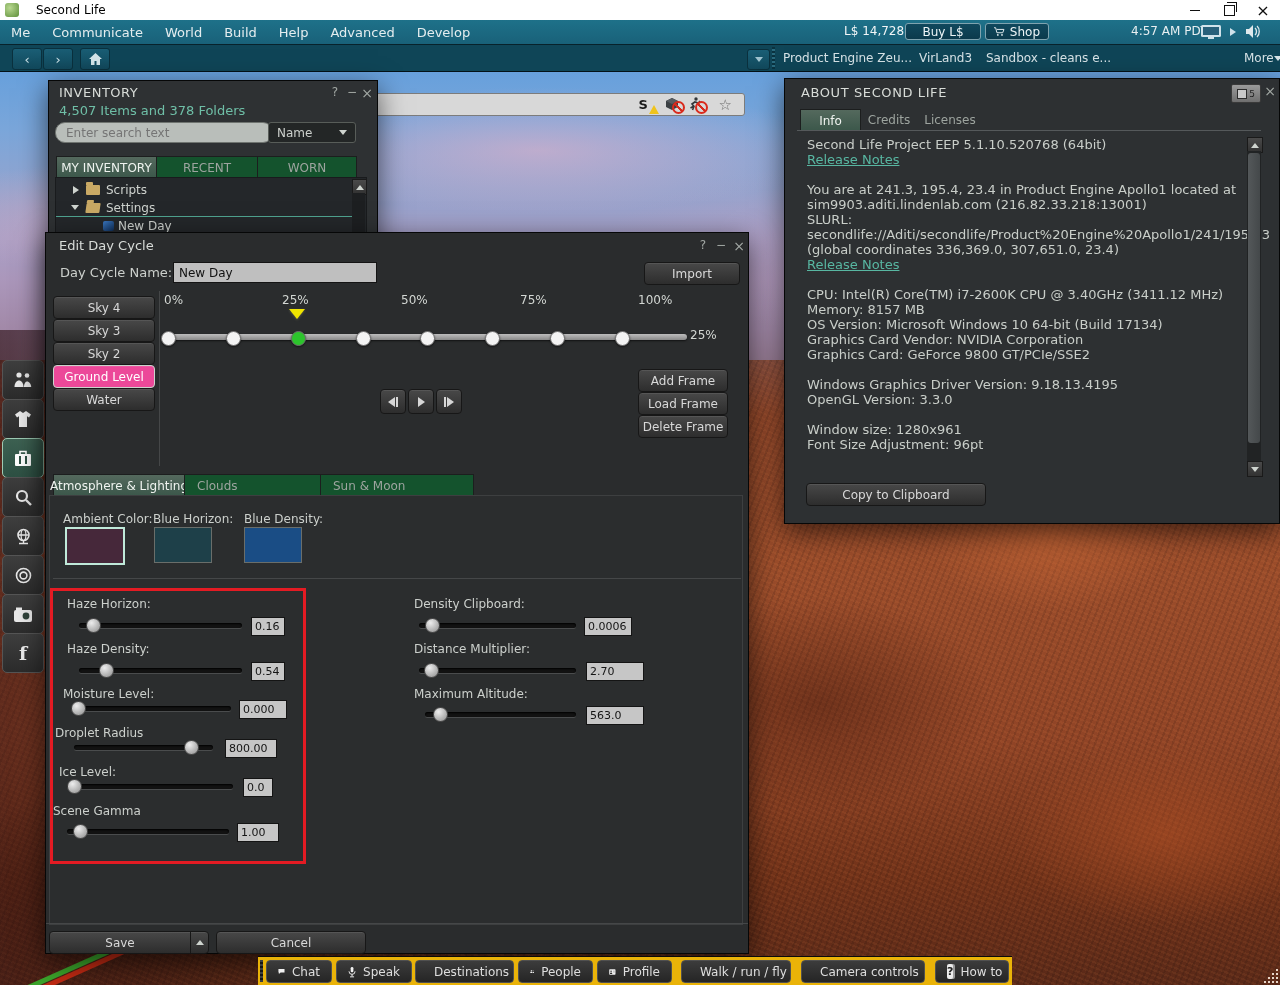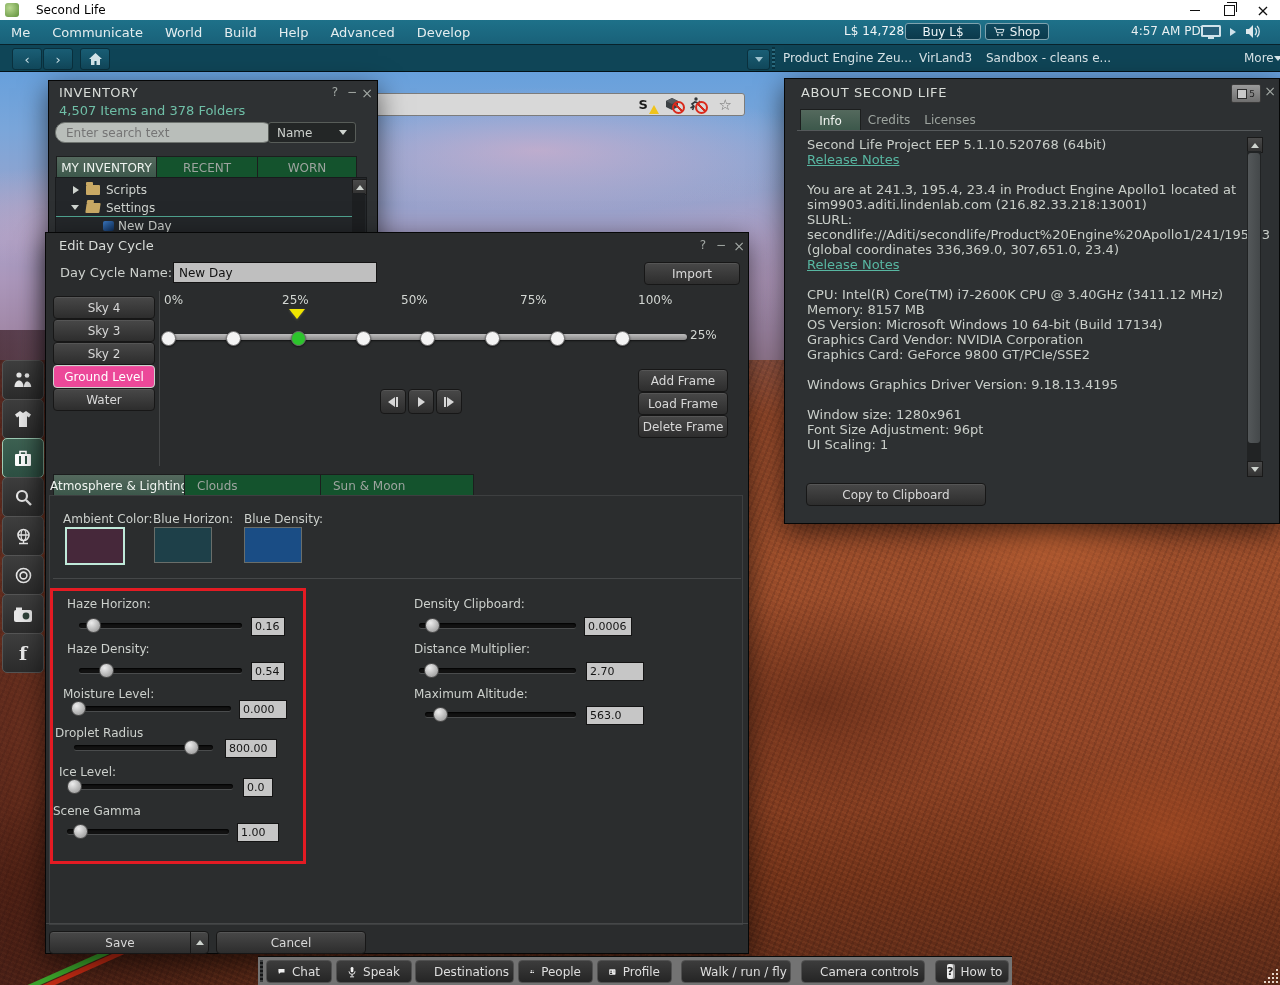"OpenGL Version: 3.3.0" div.ln { html: none -> <div>OpenGL Version: 3.3.0</div> }
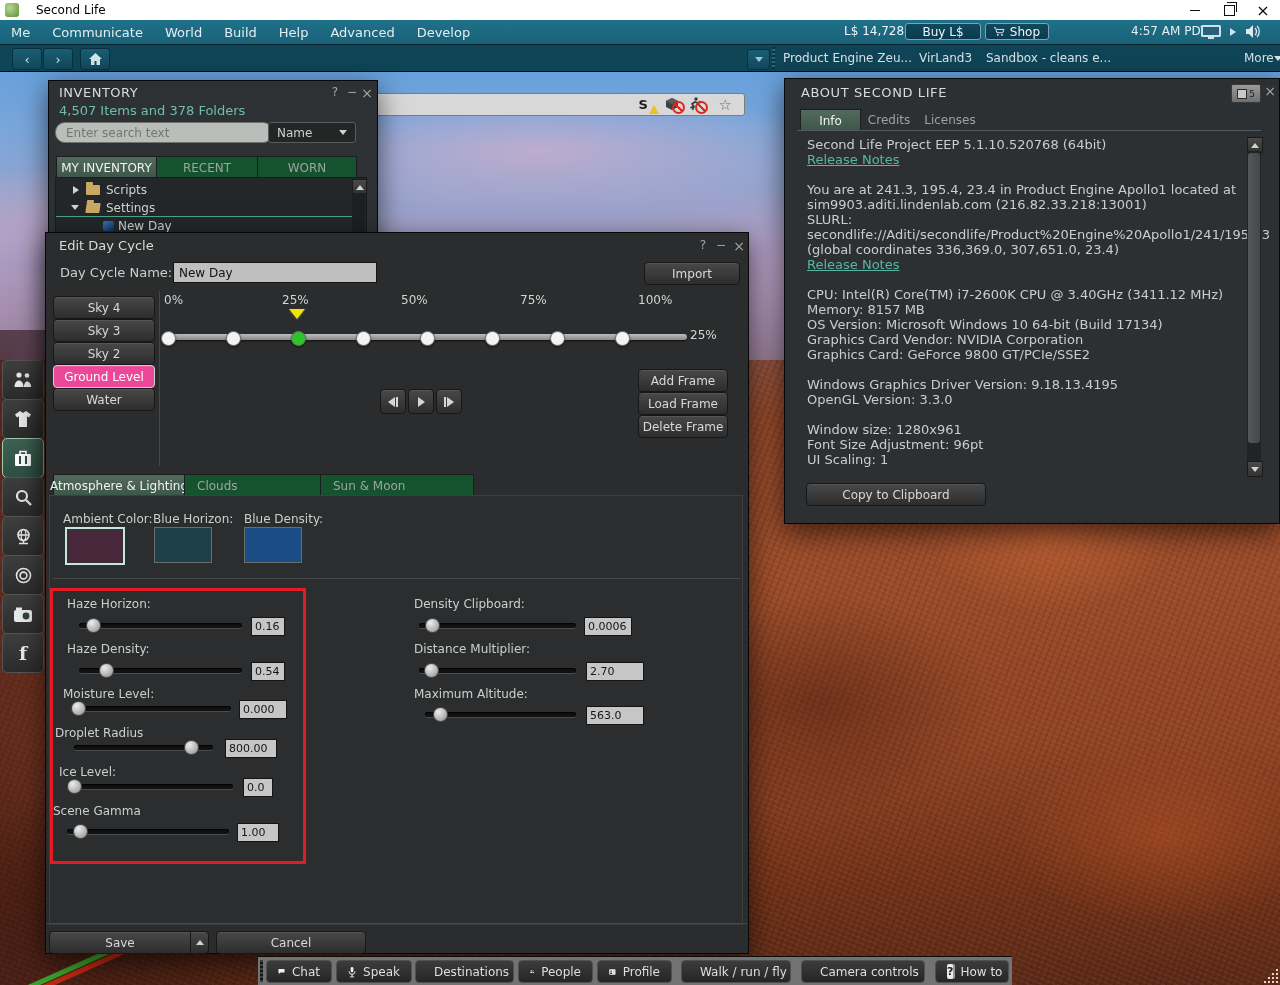"UI Scaling: 1" div.ln { html: <div>UI Scaling: 1</div> -> none }
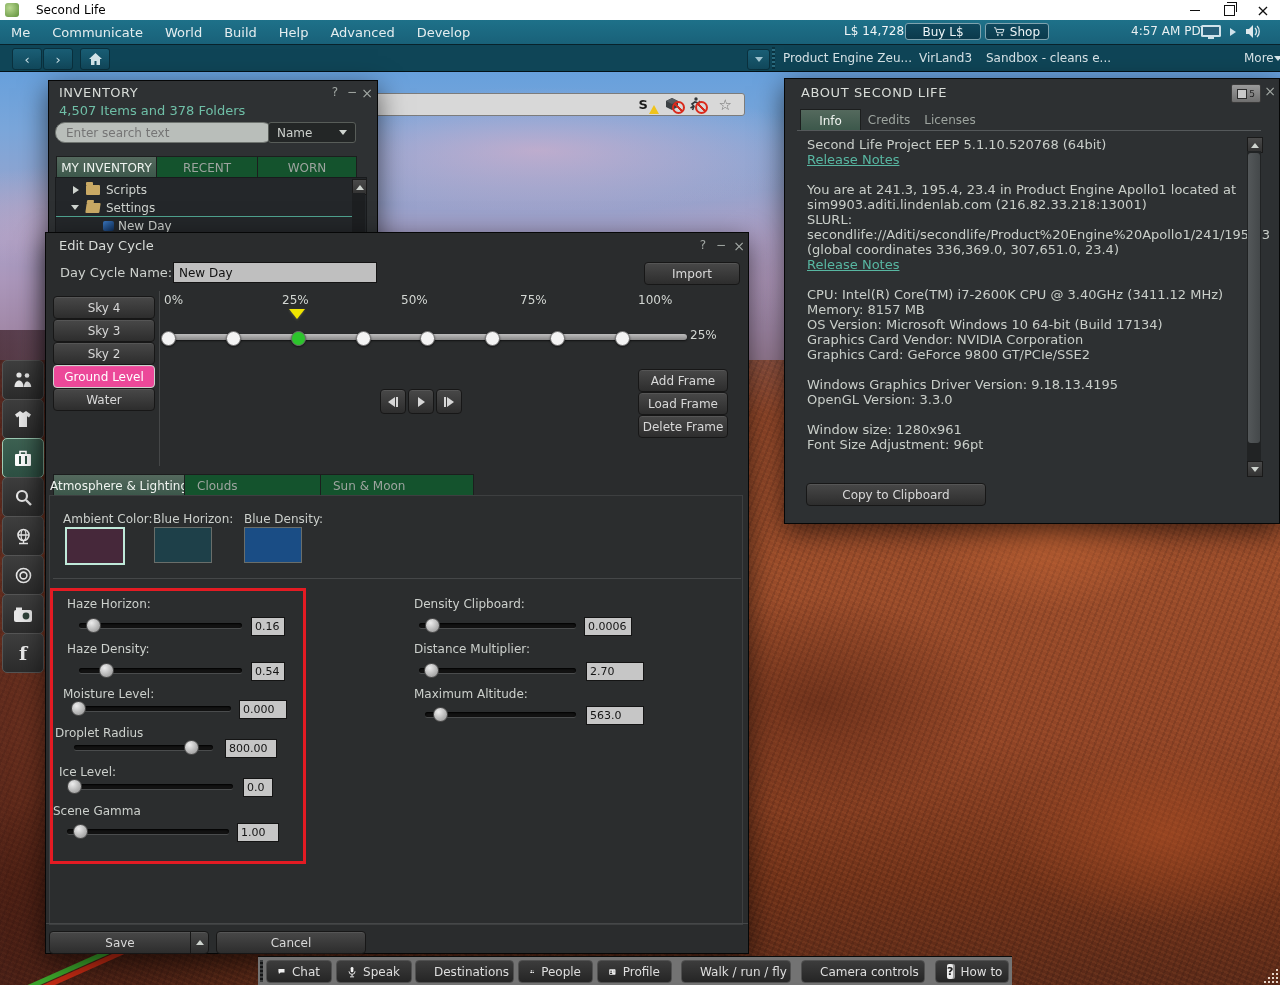"Chat" div.a { background: #737373 -> #eab308 }
